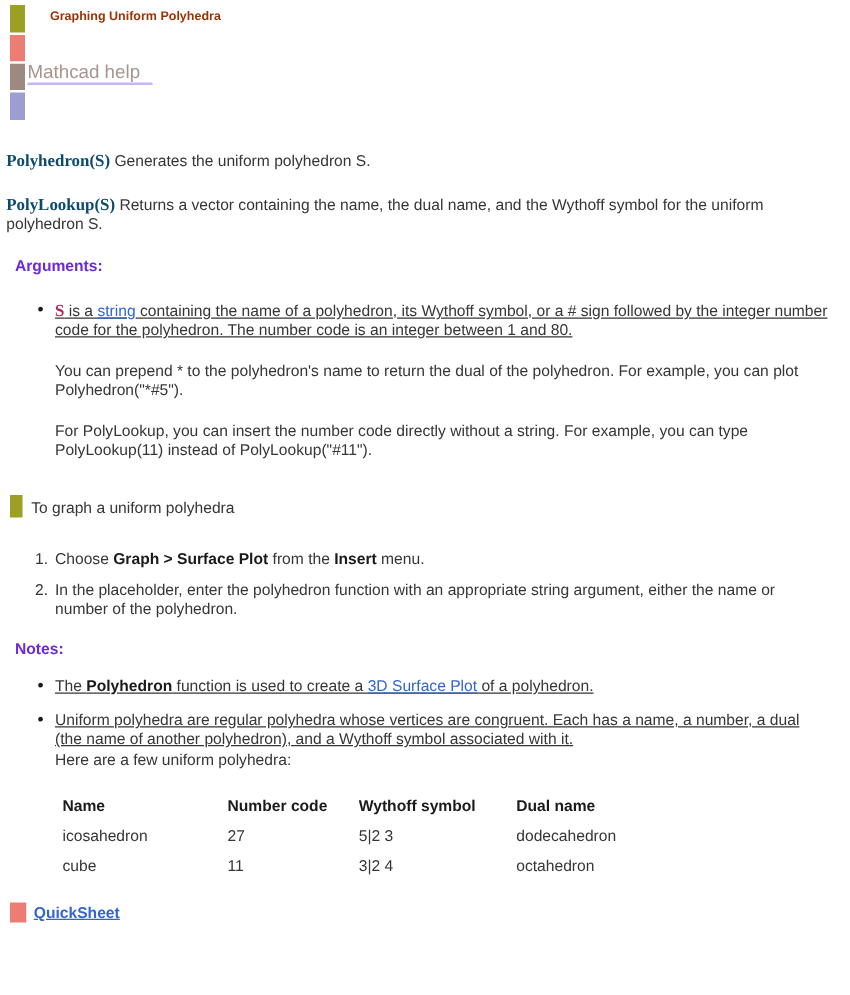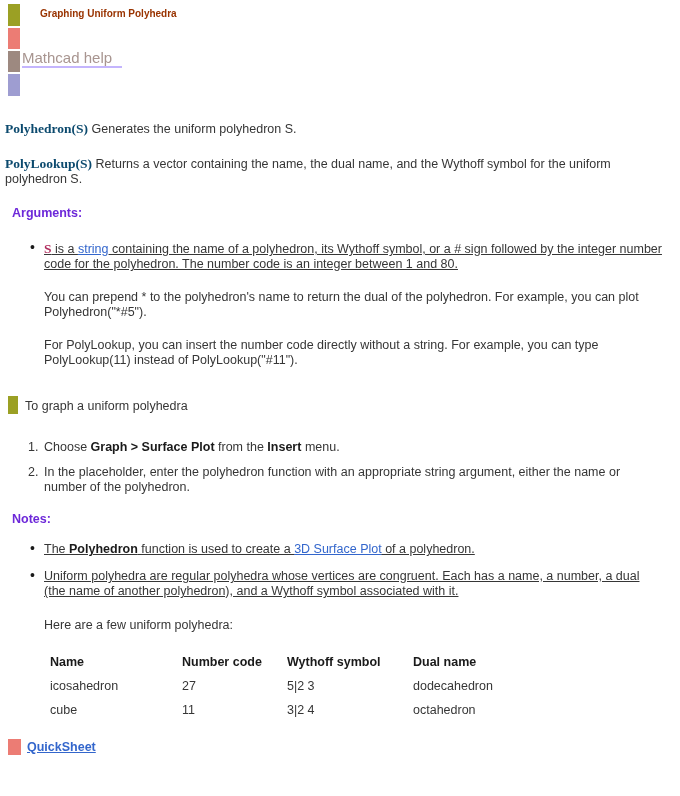"Uniform polyhedra are regular polyhedra" .note2 { margin-bottom: 19px -> 2px }
